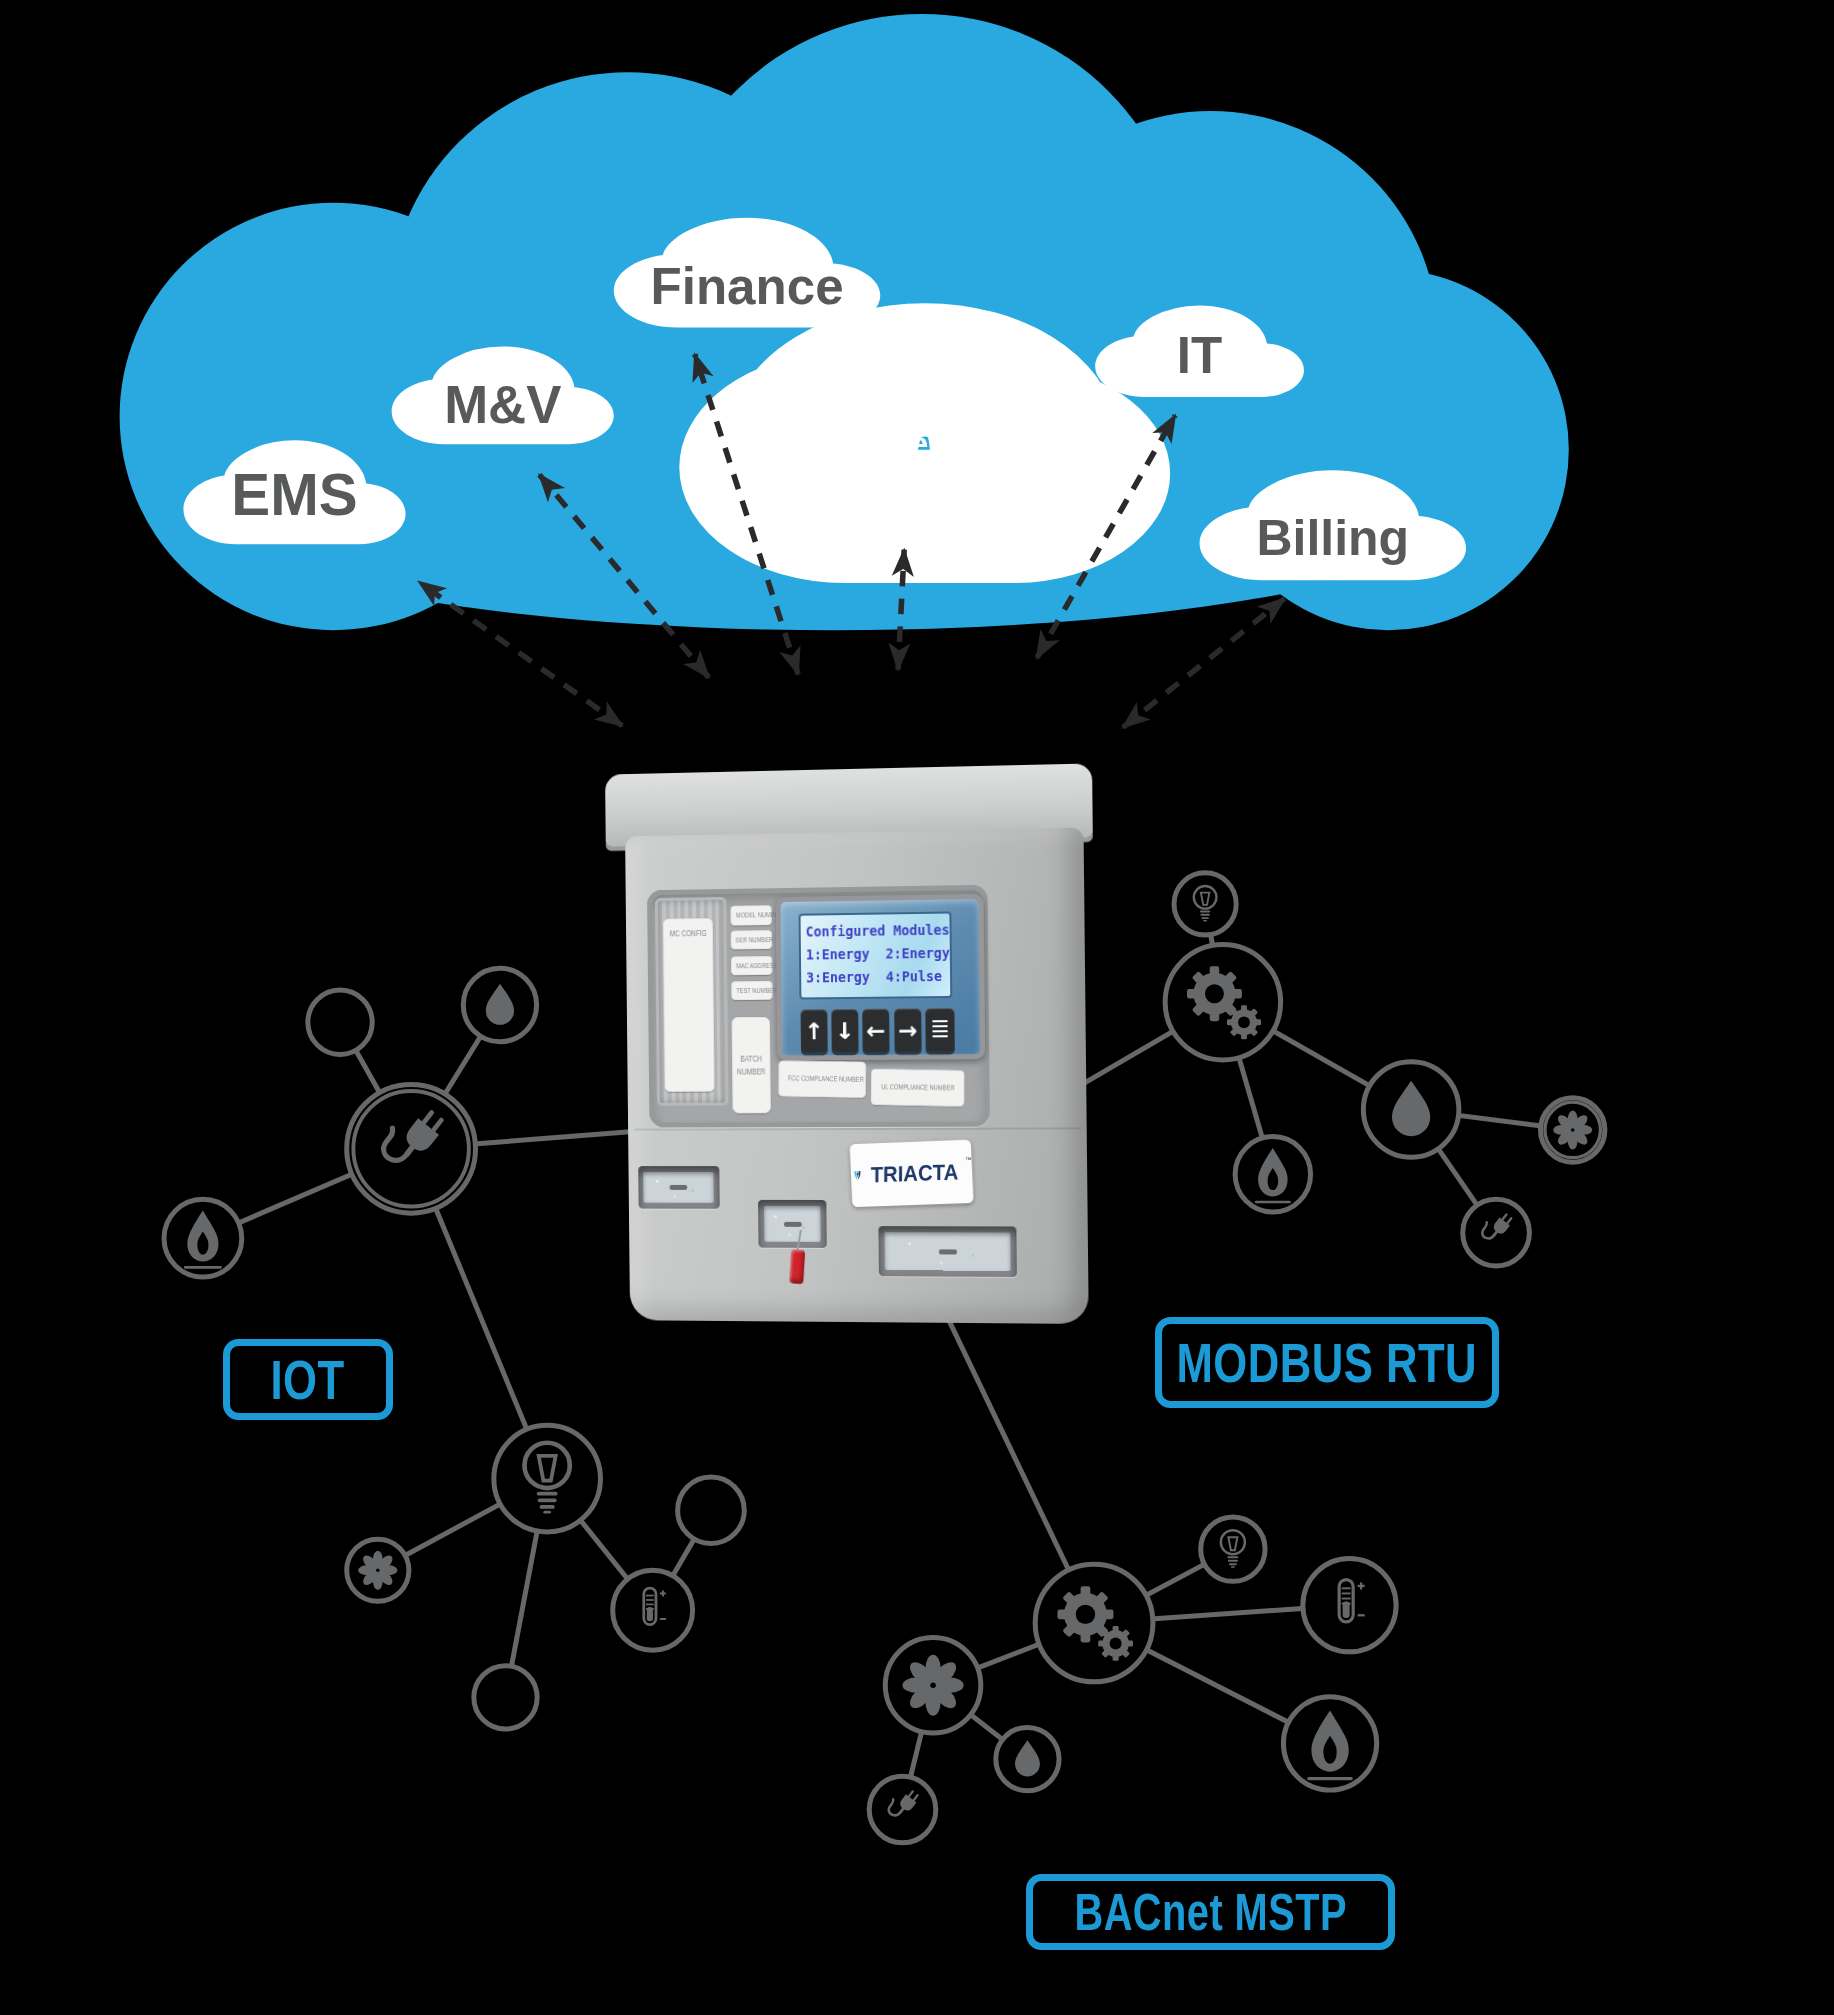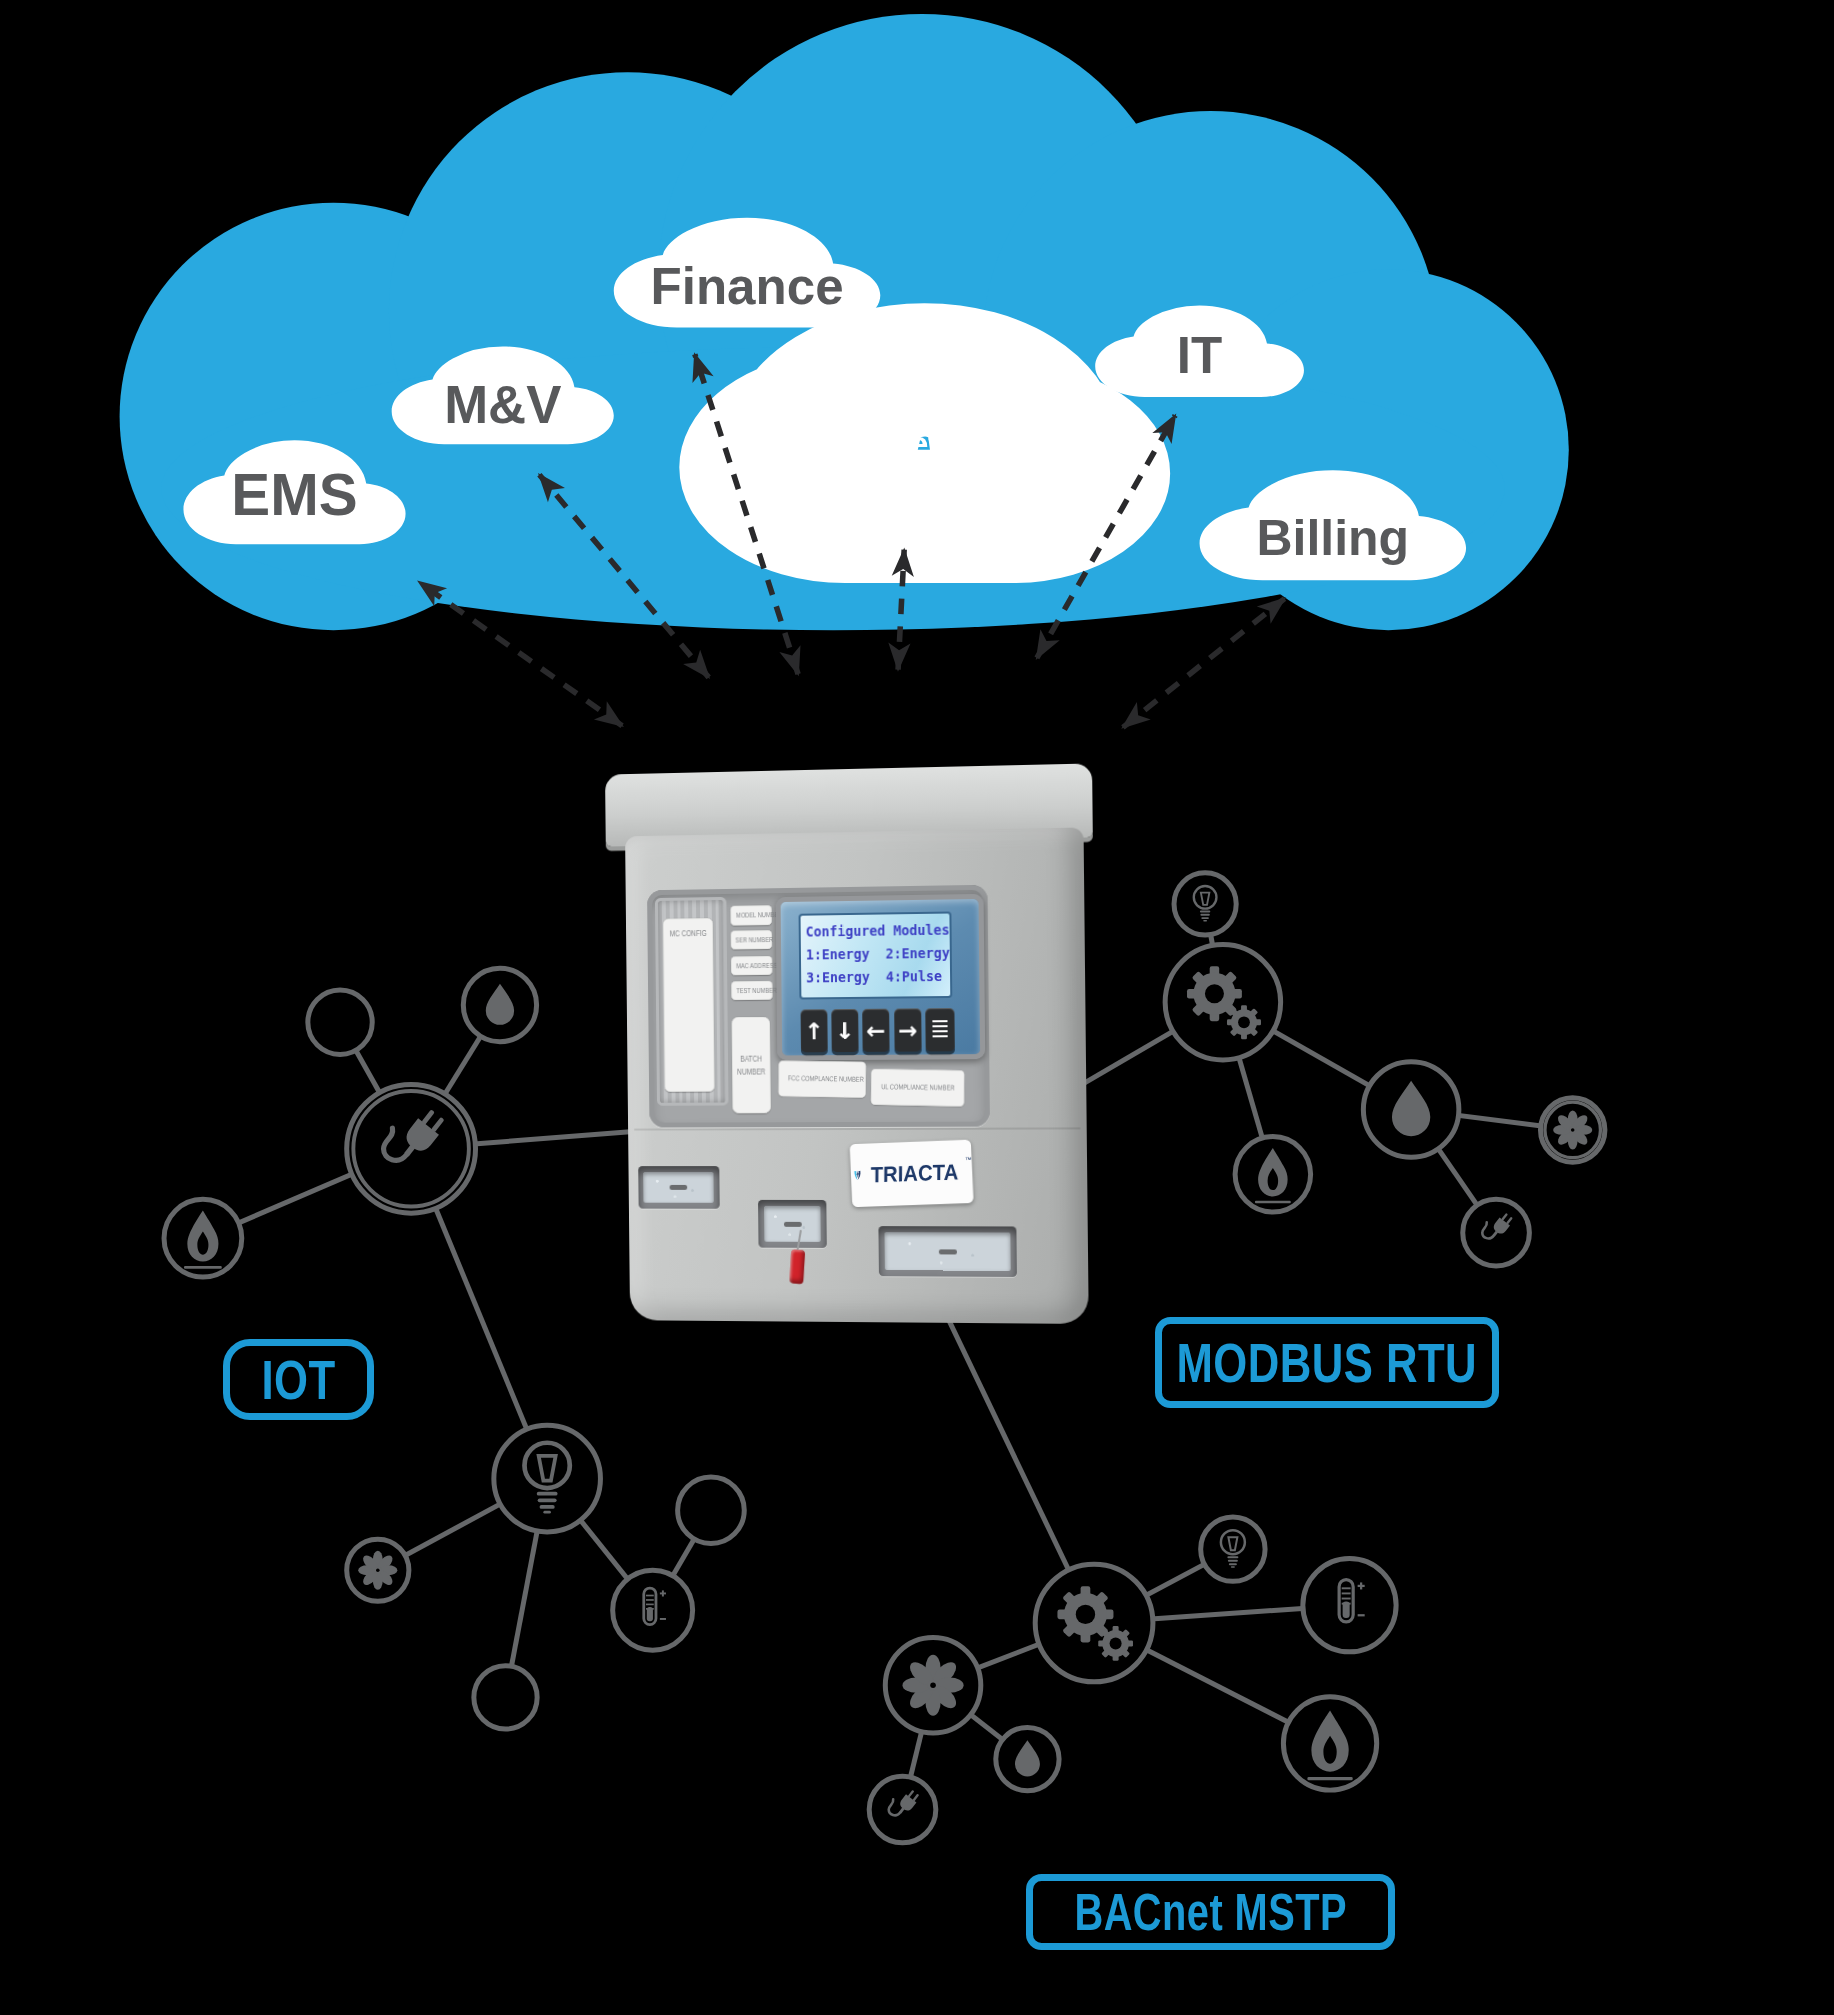"IOT" #label-iot { border-radius: 27px -> none; width: 151px -> 170px }
